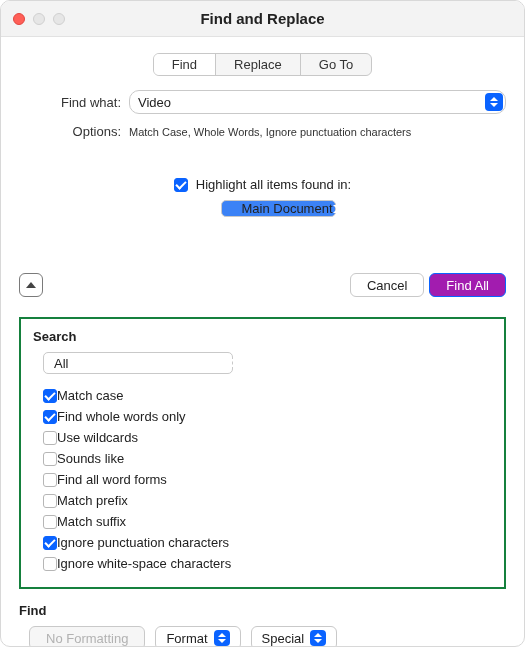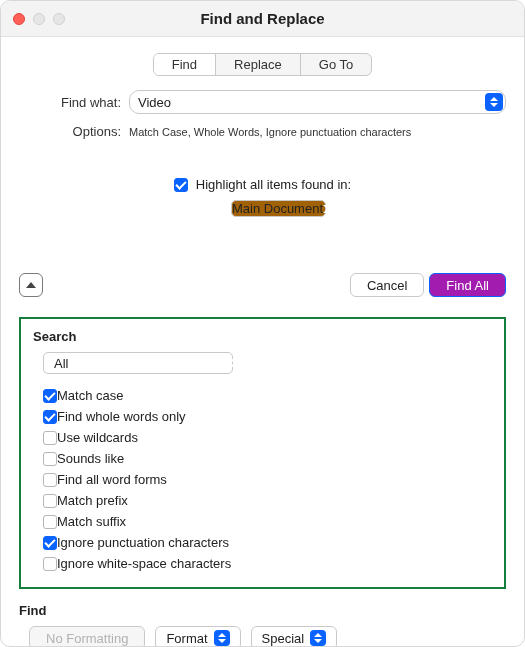"Main Document" .select-mid { background: #a16207 -> #3b82f6; padding: 0 2px 0 0 -> 0 2px 0 19px }
